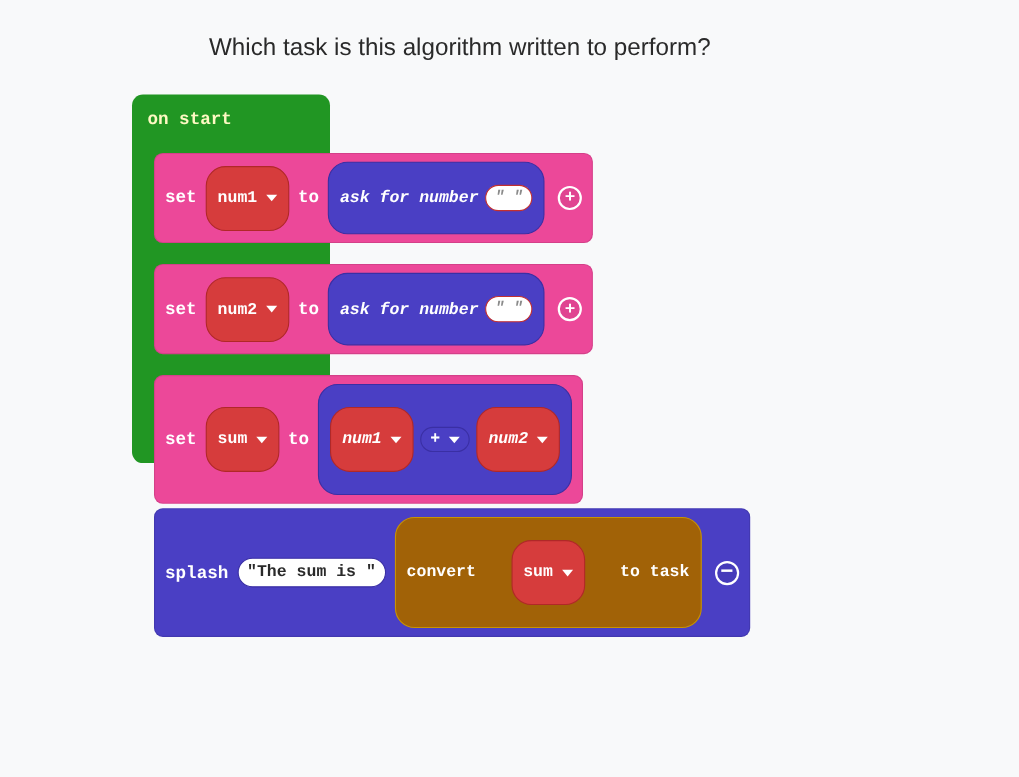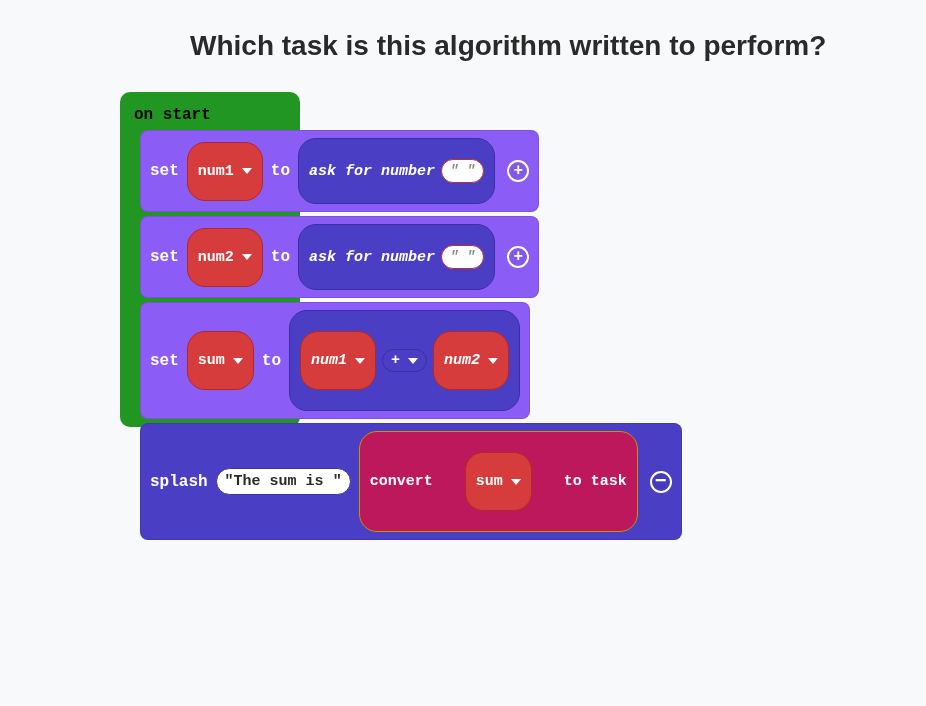"Which task is this algorithm" .question { font-size: 28px -> 22px; font-weight: 700 -> 400 }
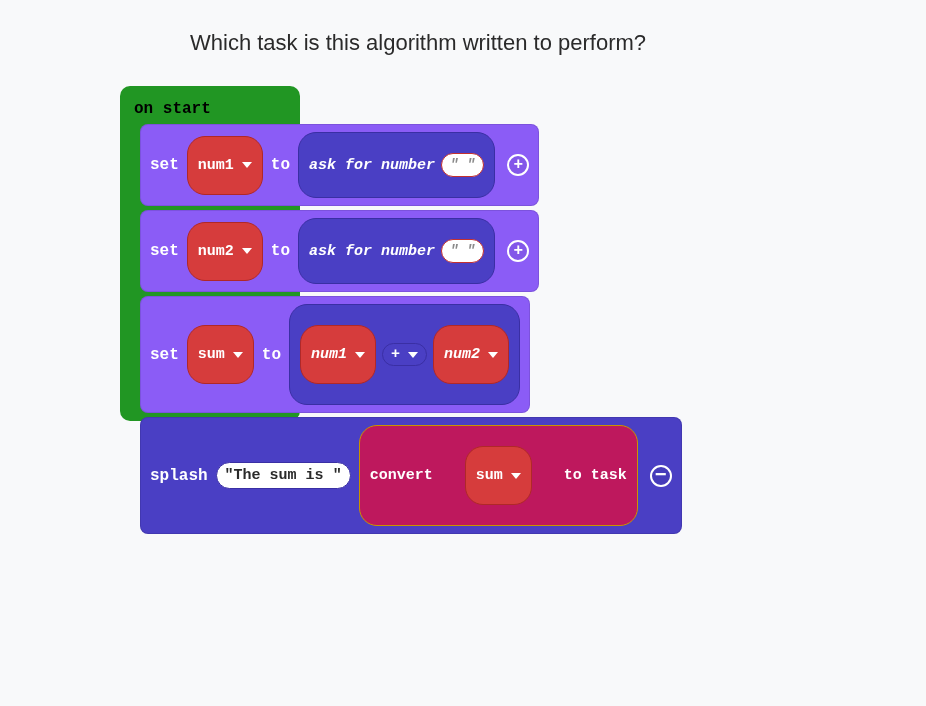"on start" .green-label { color: #000000 -> #fef9c3 }
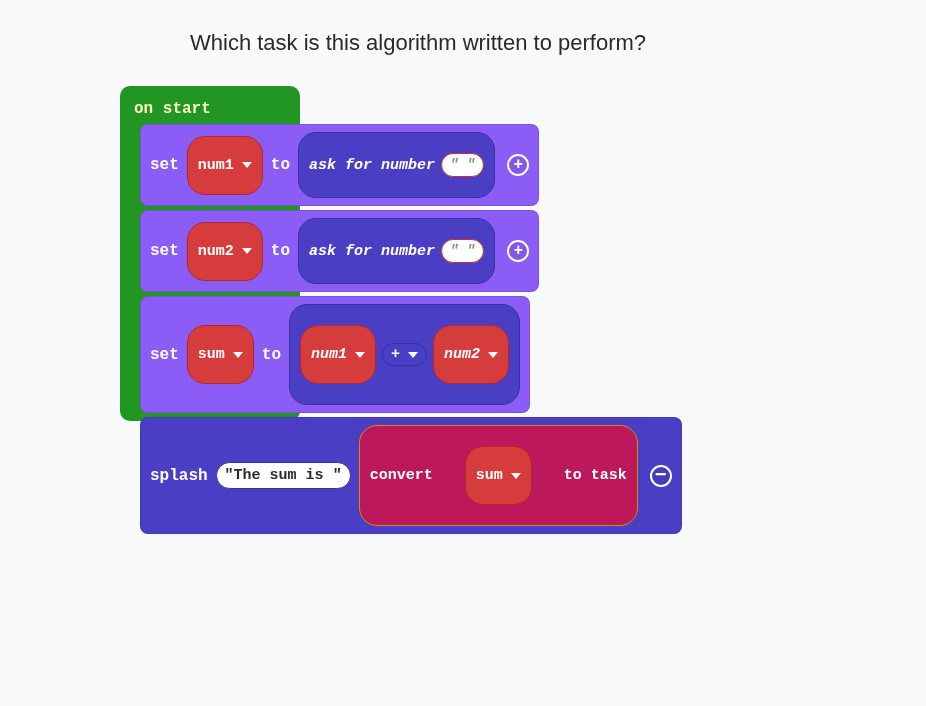"set" .red-block { background: #8b5cf6 -> #ec4899; margin-top: none -> 15px }
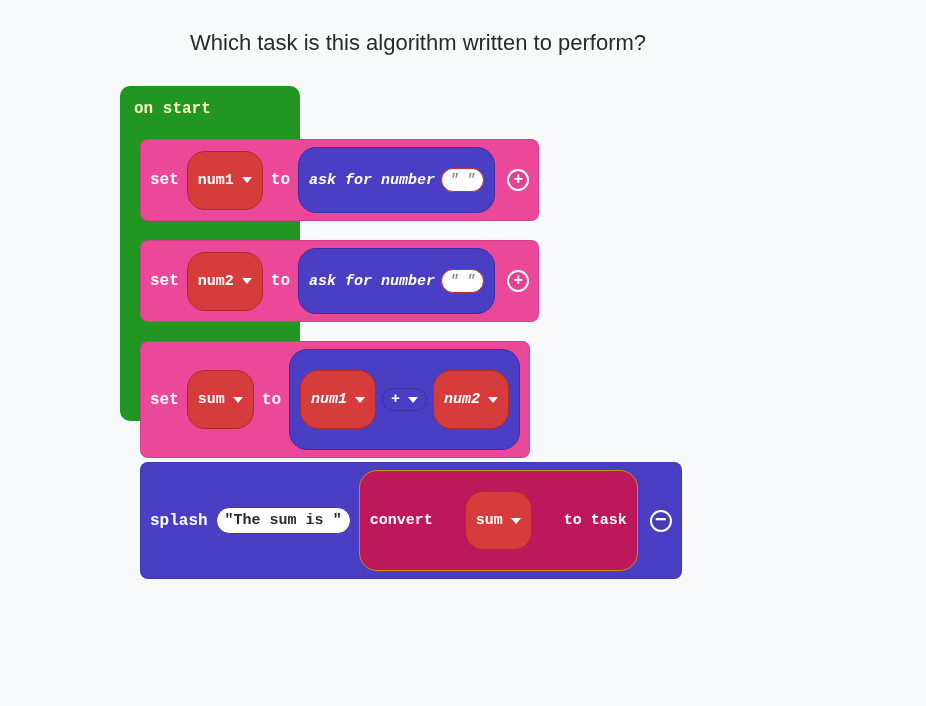"convert" .yellow-pill { background: #be185d -> #a16207 }
